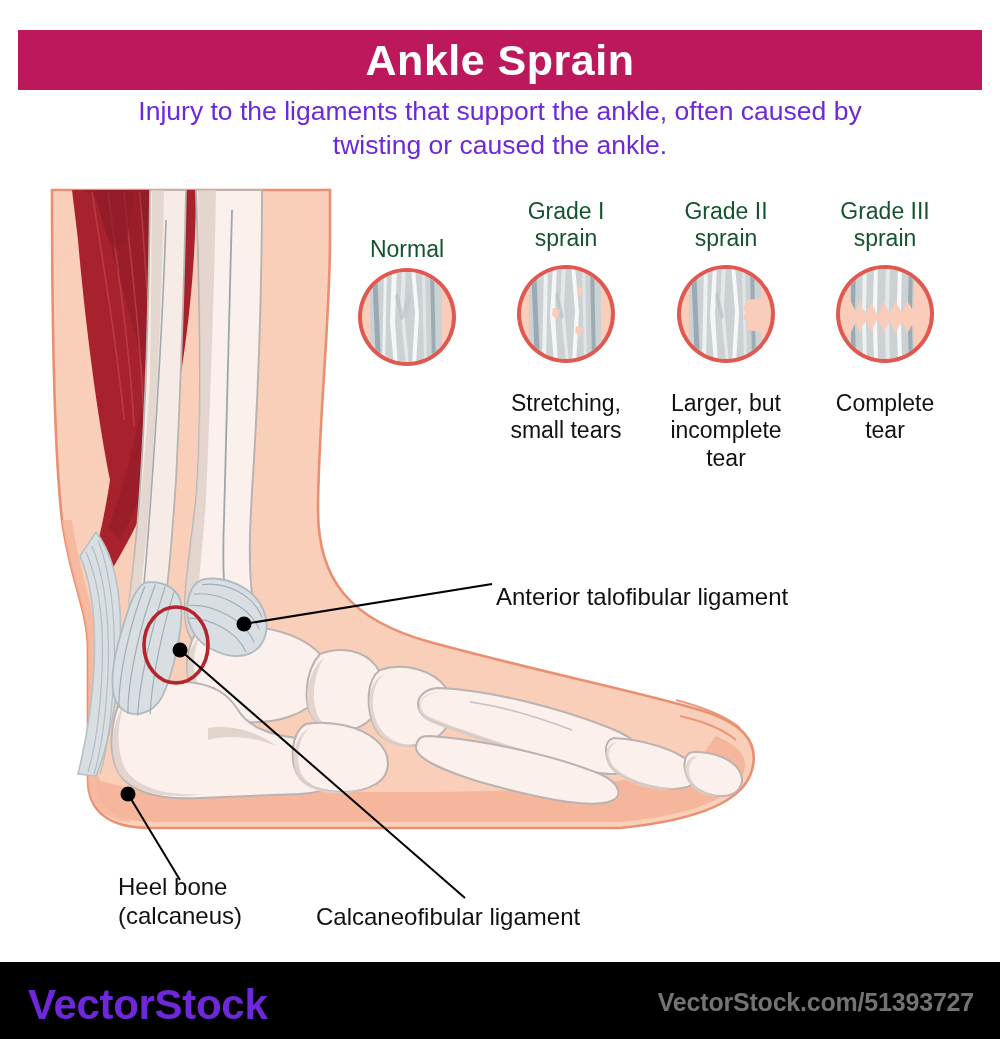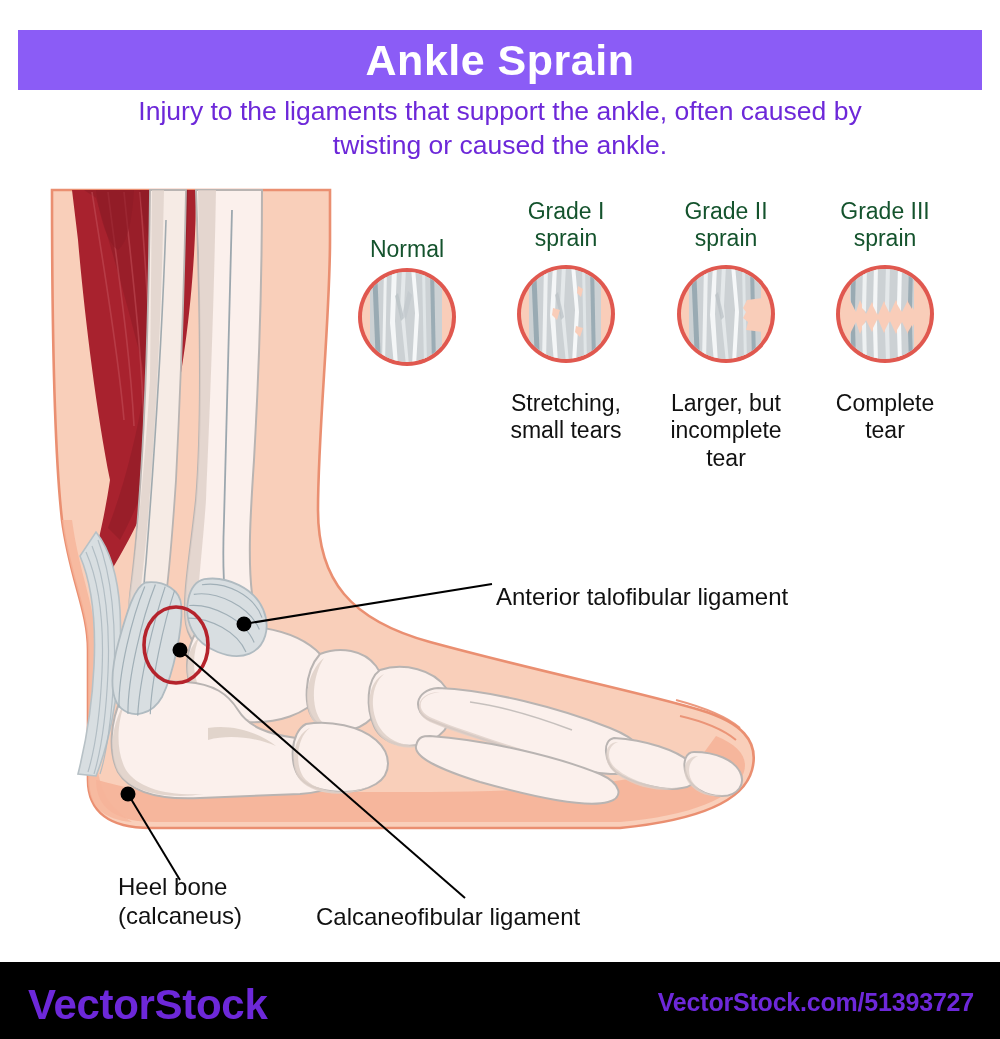"Ankle Sprain" #title-band { background: #8b5cf6 -> #be185d }
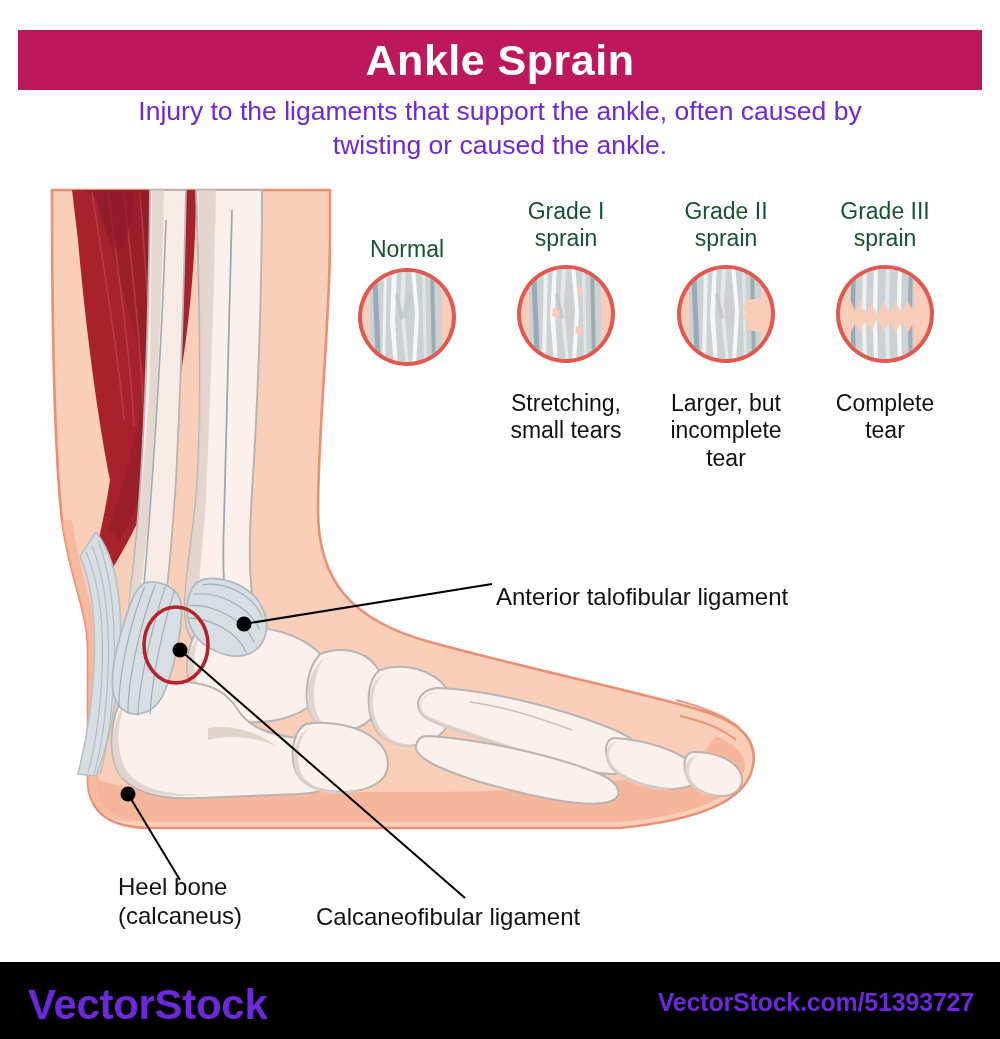"VectorStock.com/51393727" #footer-url { color: #6d28d9 -> #737373 }
